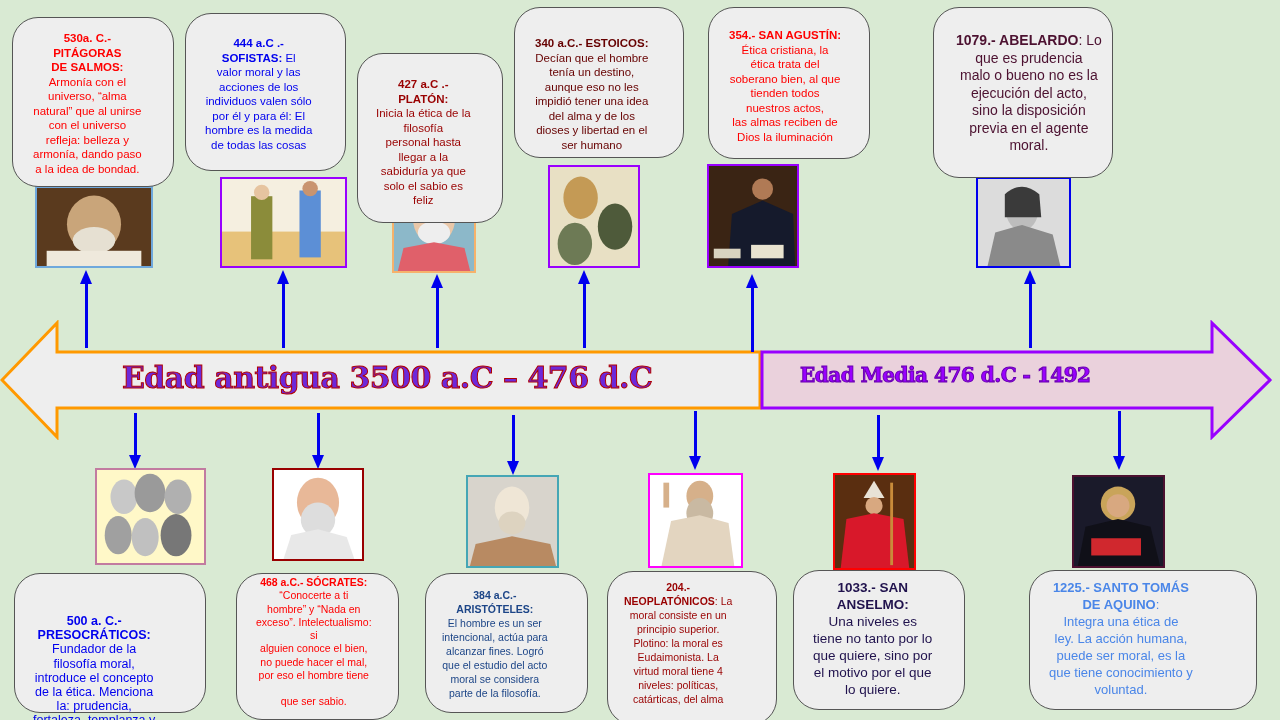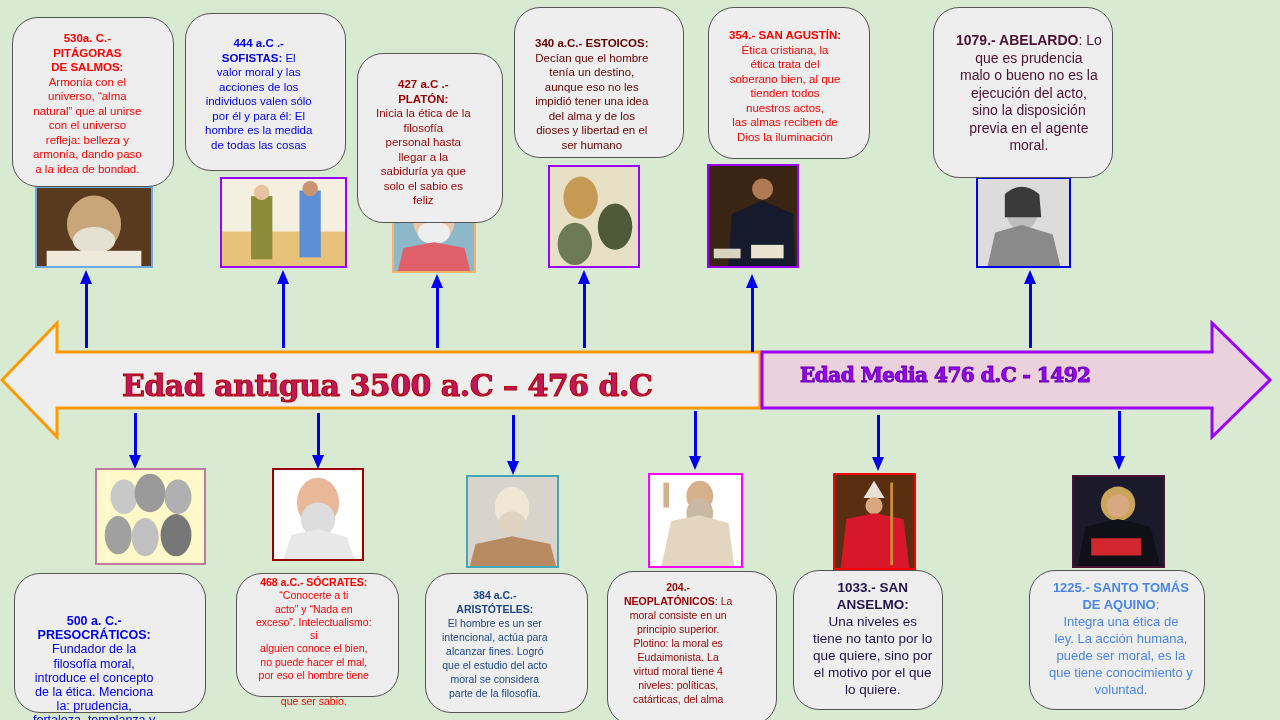"Edad antigua 3500 a.C –" div.era-label { color: #be185d -> #6d28d9; margin-top: 8px -> none }
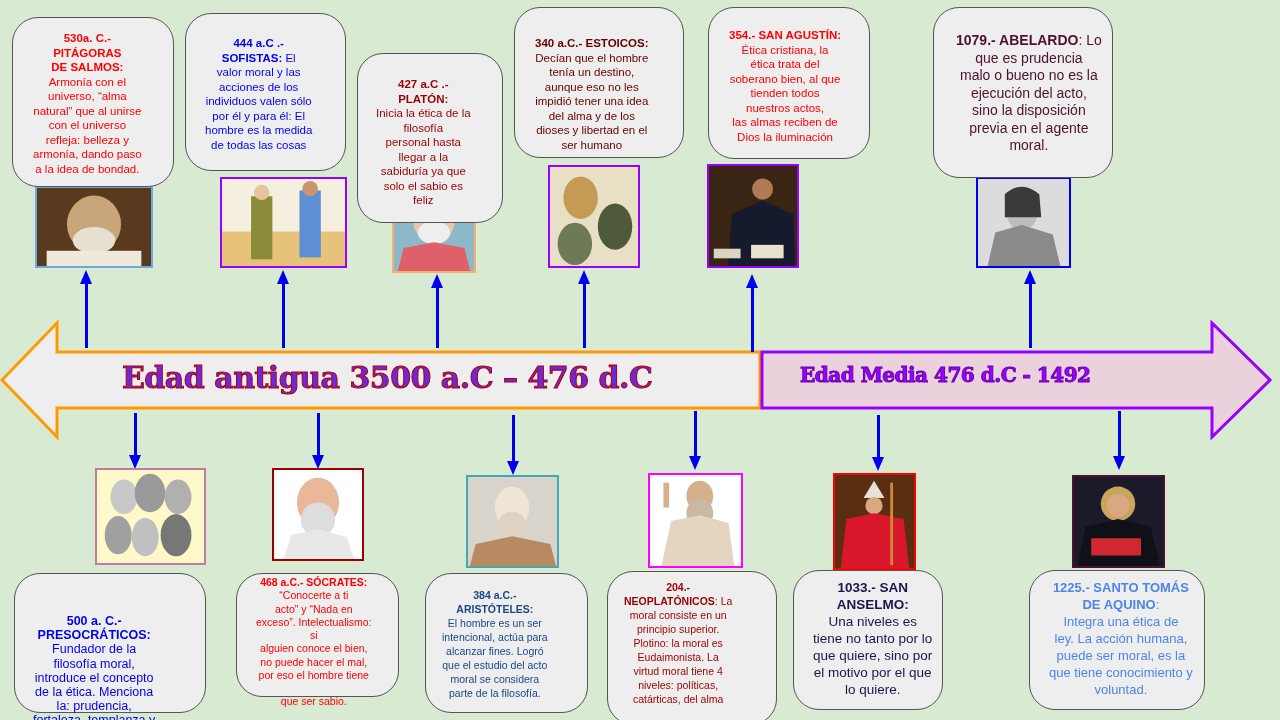"468 a.C.- SÓCRATES:" div.card { height: 124px -> 147px }
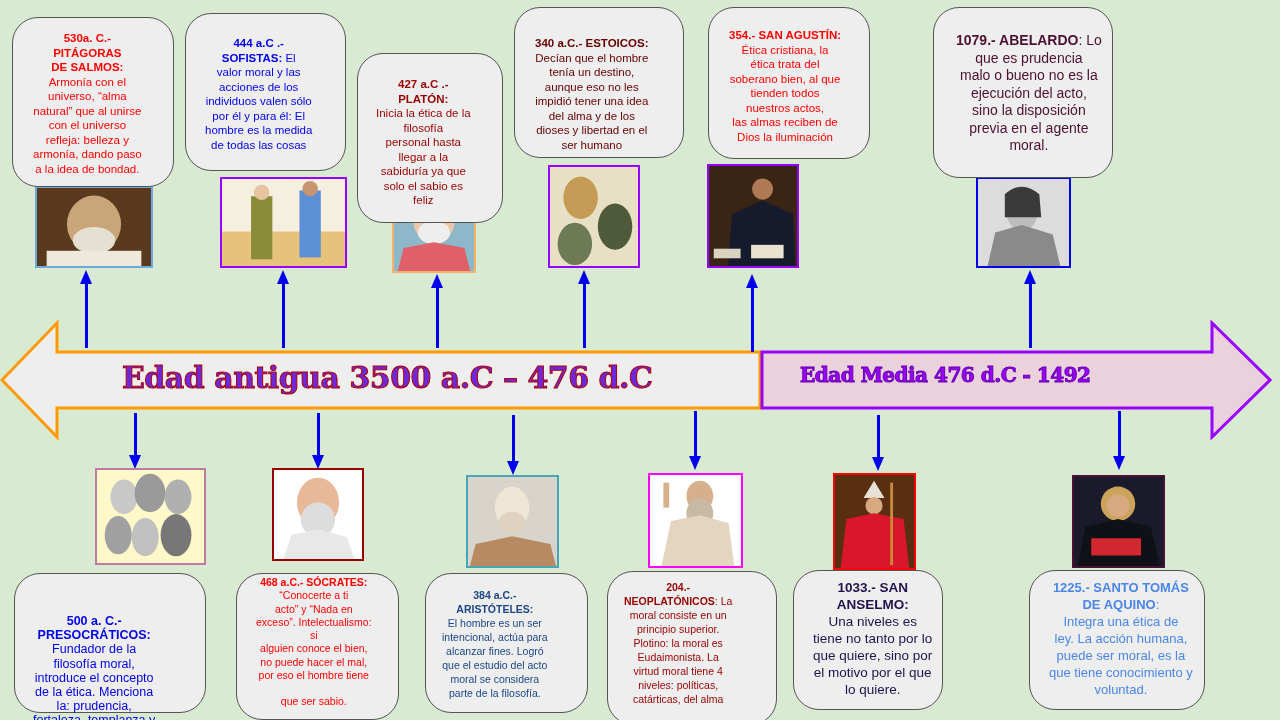"1033.- SAN" div.card { width: 150px -> 172px }
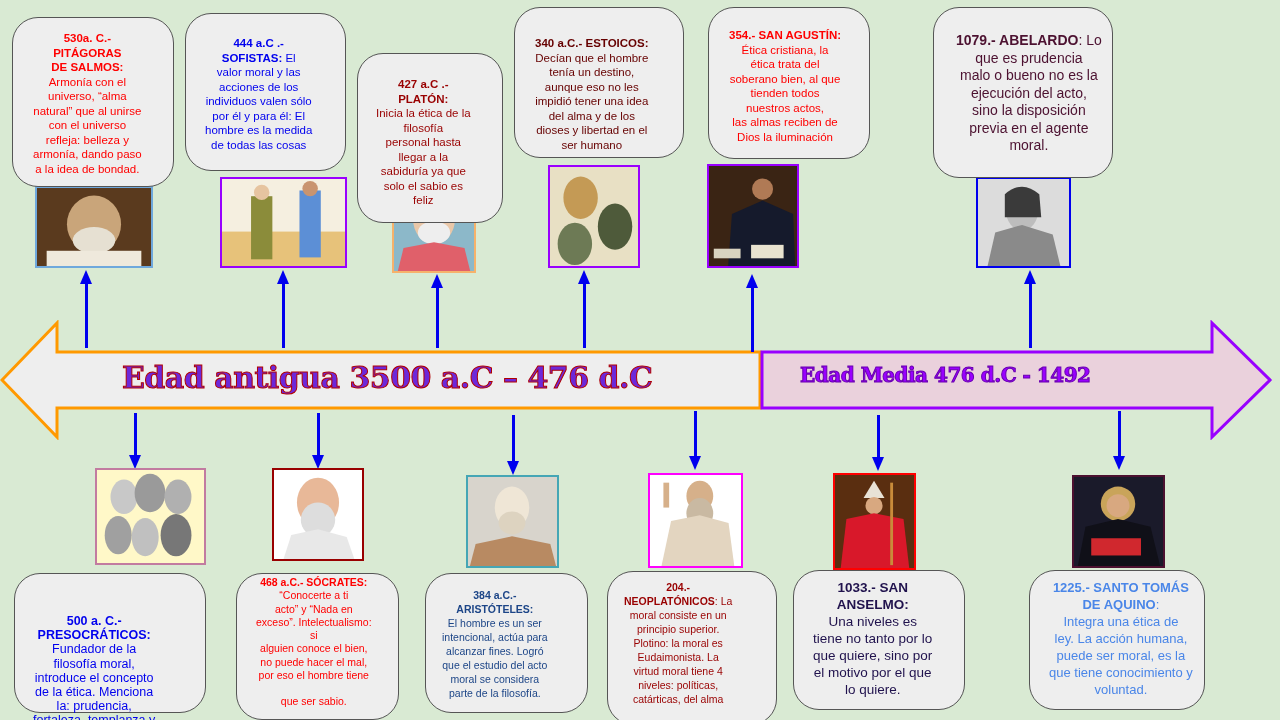"1225.- SANTO TOMÁS" div.card { width: 176px -> 228px }
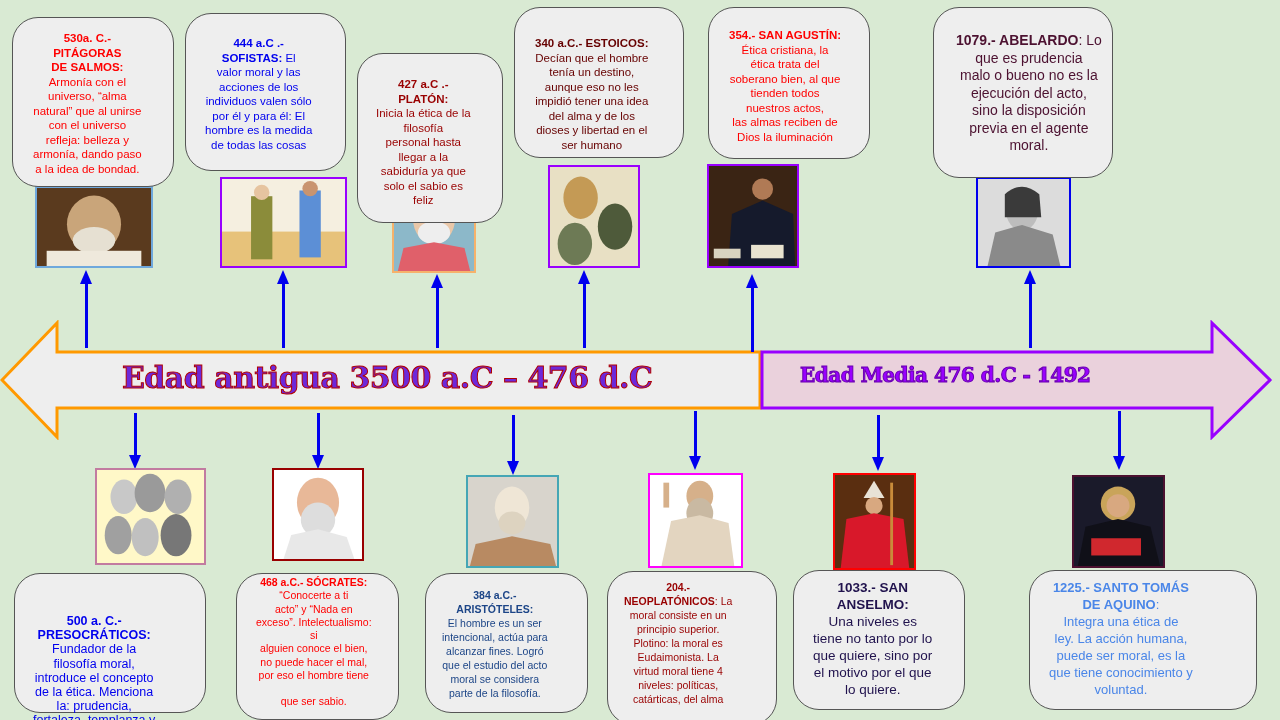"acto” y “Nada en" div { text: acto -> hombre }
